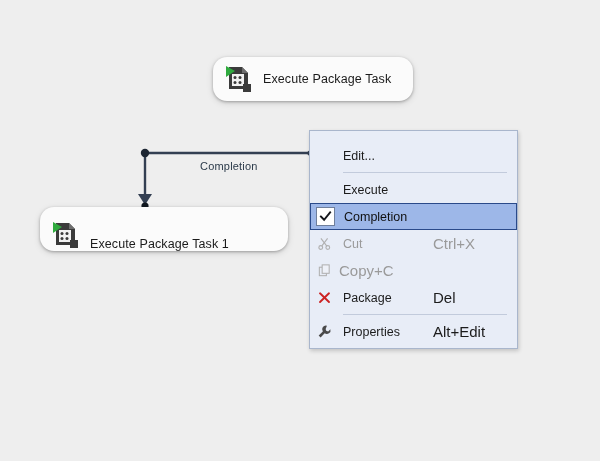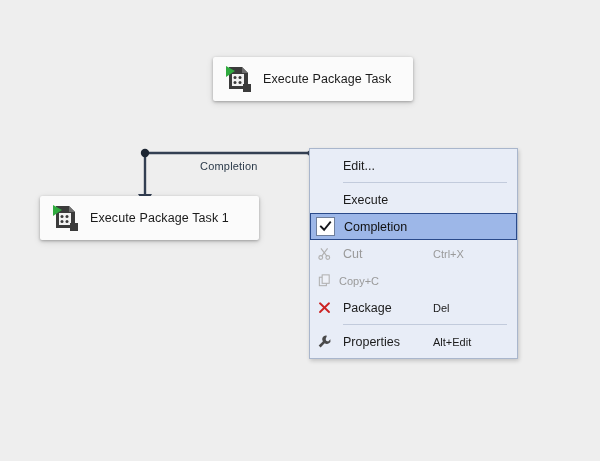"Execute Package Task" .task-node { border-radius: 2px -> 14px }
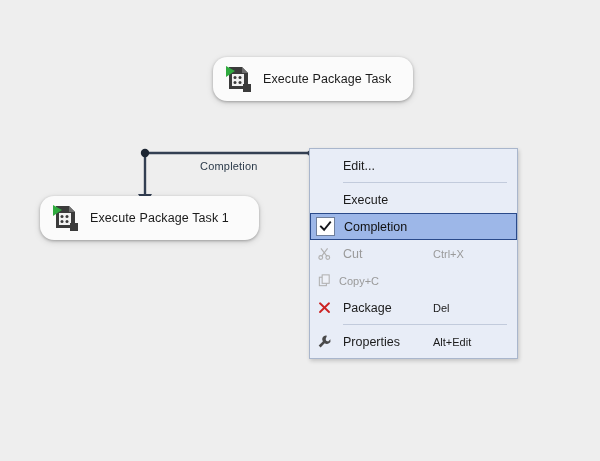"Edit..." #context-menu { padding: 3px 0 3px 0 -> 11px 0 3px 0; top: 148px -> 130px }
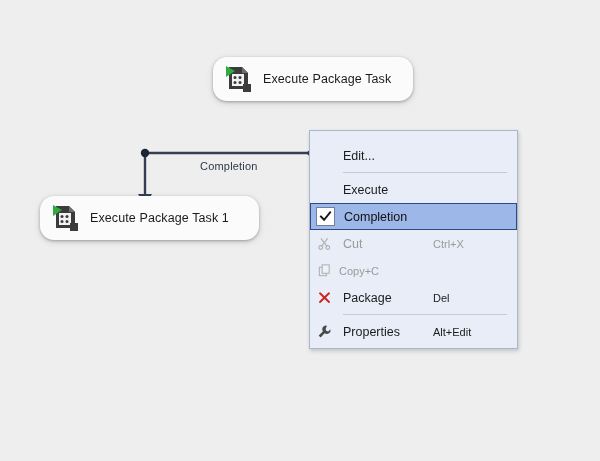"Execute Package Task 1" #node-exec-2 { align-items: none -> flex-end; top: 196px -> 207px; width: 219px -> 248px }
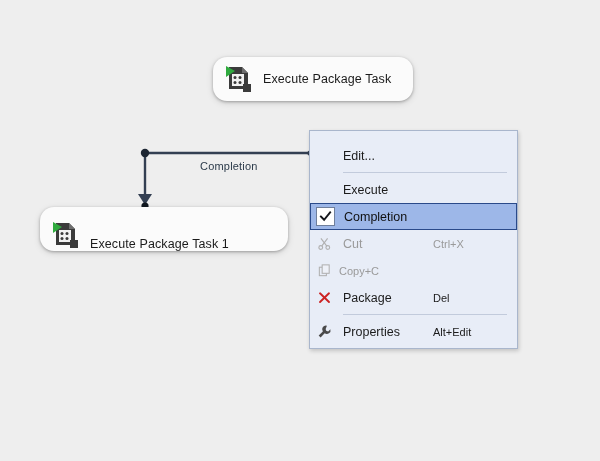"Ctrl+X" .menu-shortcut { font-size: 11px -> 15px }
